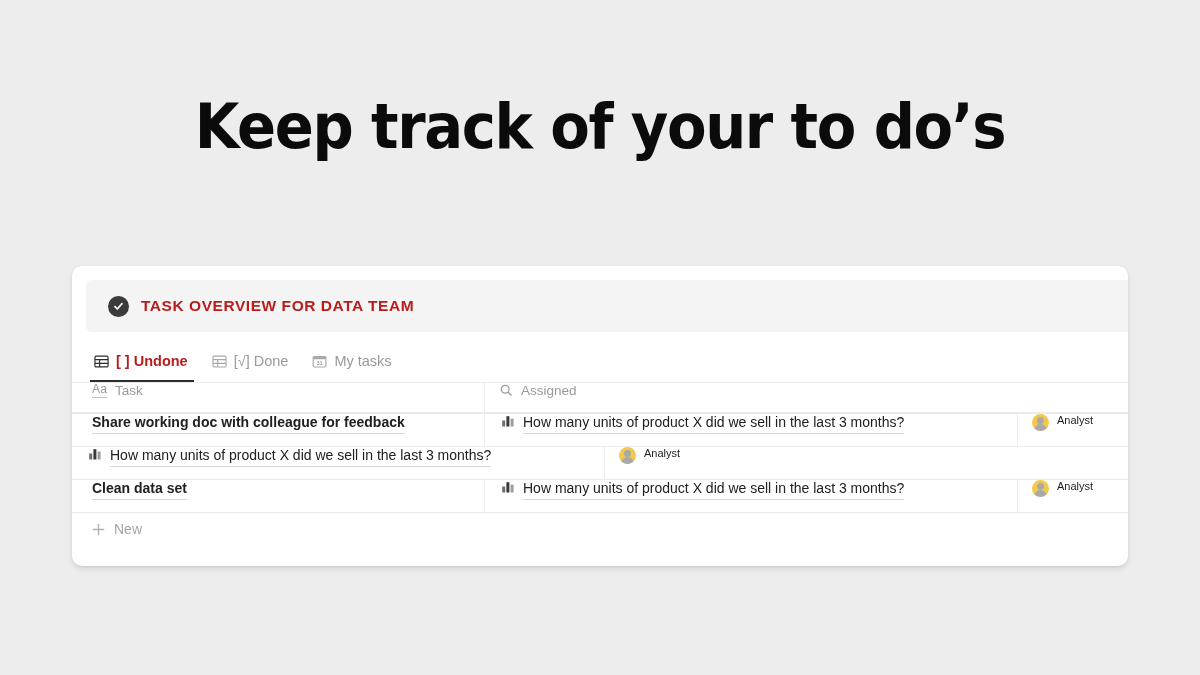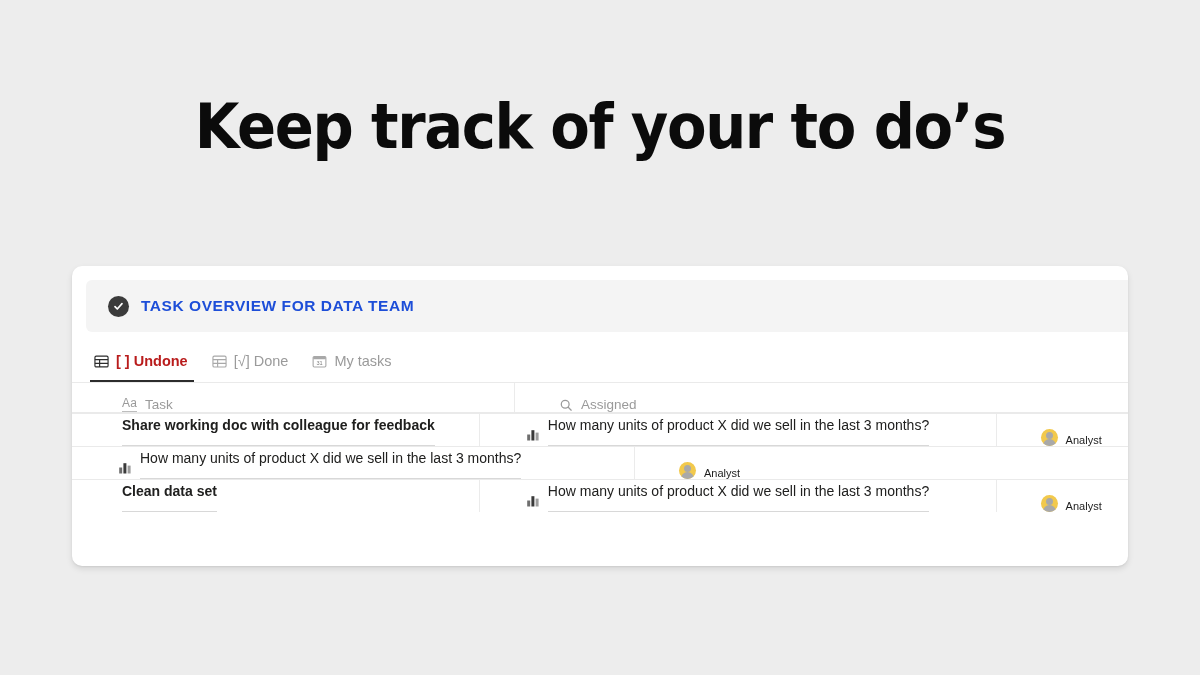"TASK OVERVIEW FOR DATA TEAM" .card-title { color: #1d4ed8 -> #b91c1c }
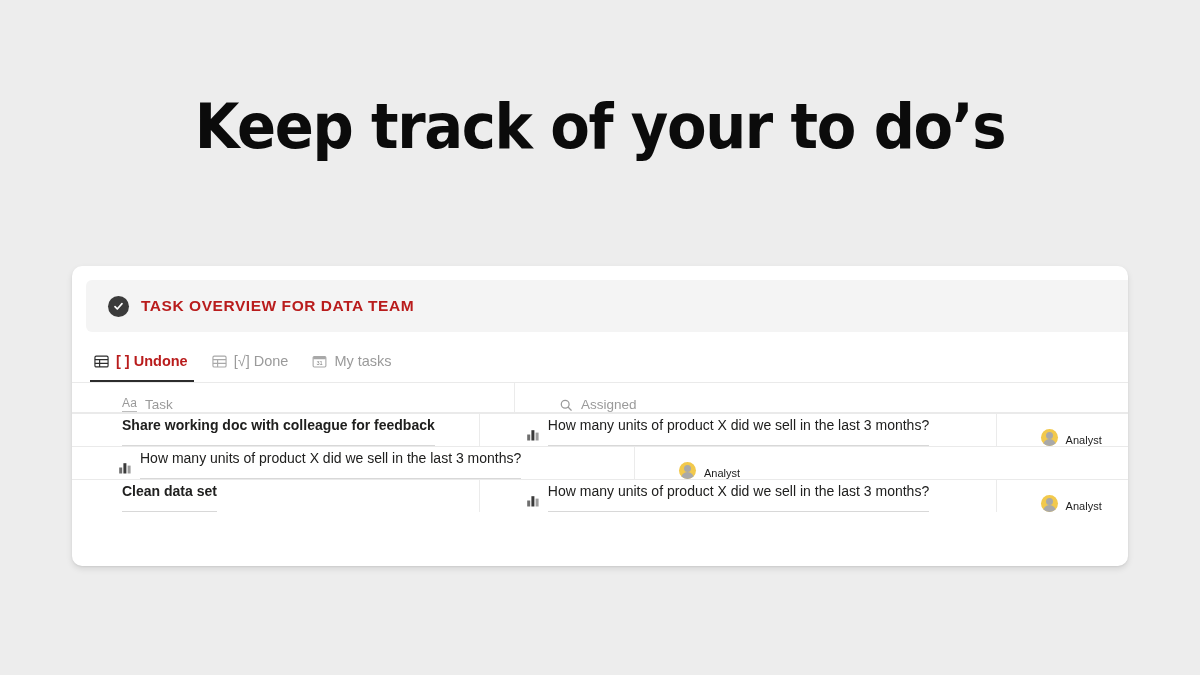"Aa" .cell { align-items: flex-end -> flex-start; margin-left: 30px -> none }
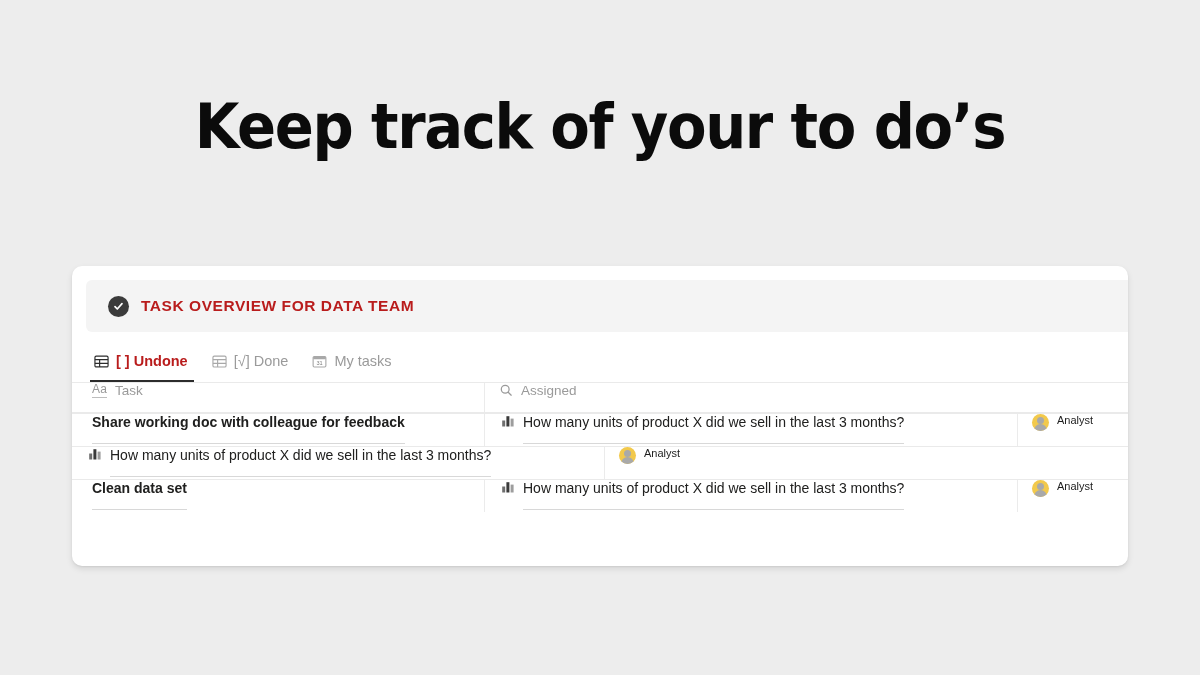"Share working doc with colleague" .link-text { padding-bottom: 11px -> 1px }
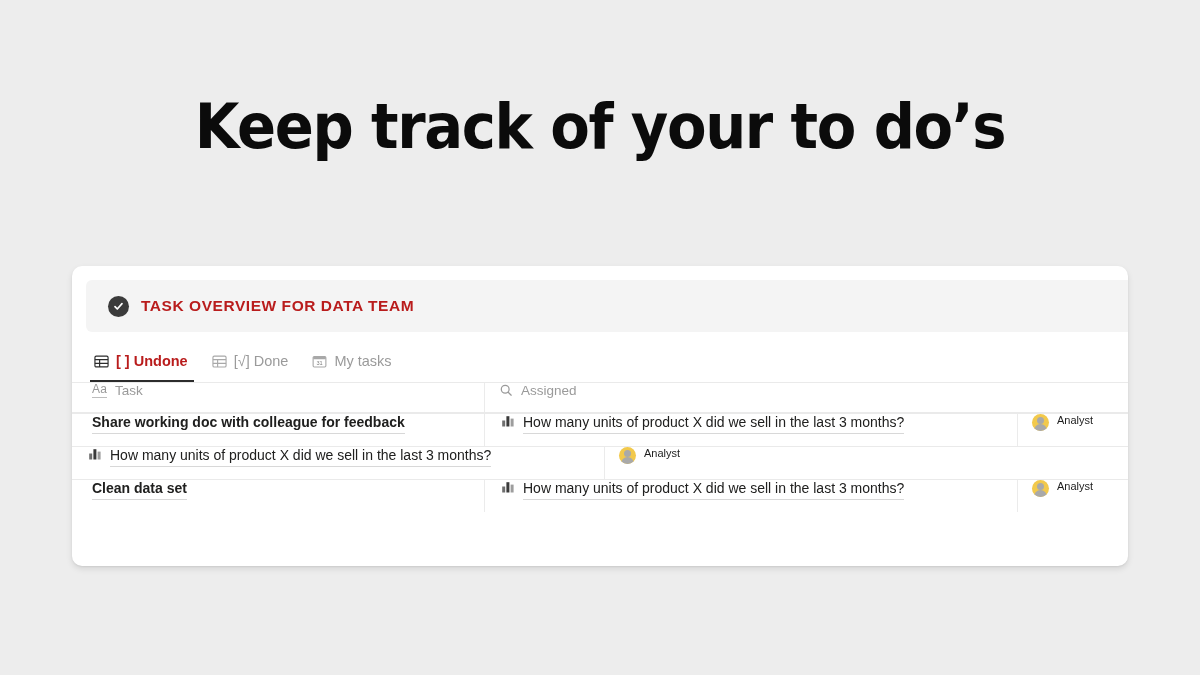"New" div.newrow { html: none -> <div> <span> <svg> <line></line> <line></line> </svg> </span> <span>New</span> </div> }
